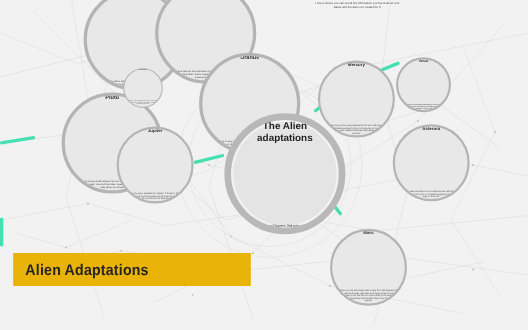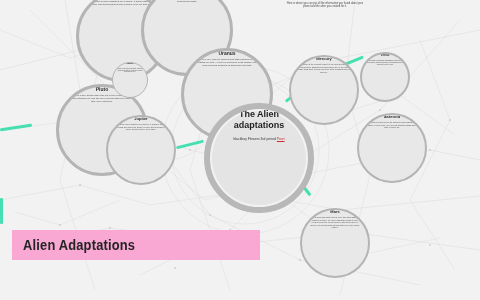"The Alien adaptations" .node { justify-content: flex-start -> space-between }
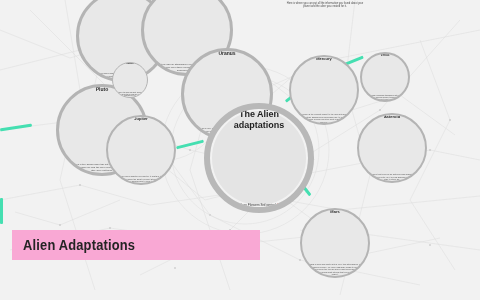"Alien Adaptations" .banner { background: #f9a8d4 -> #eab308; width: 248px -> 216px }
